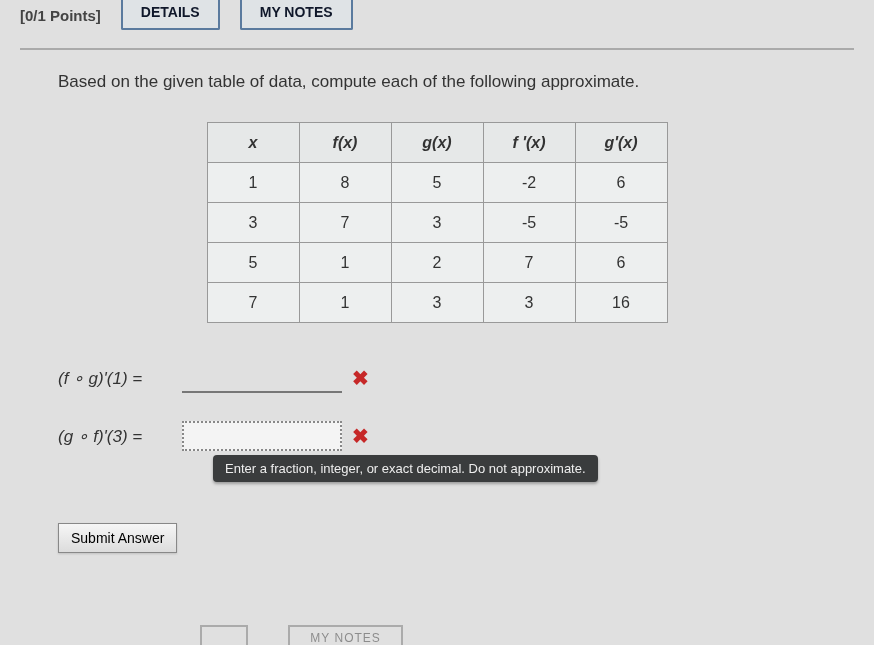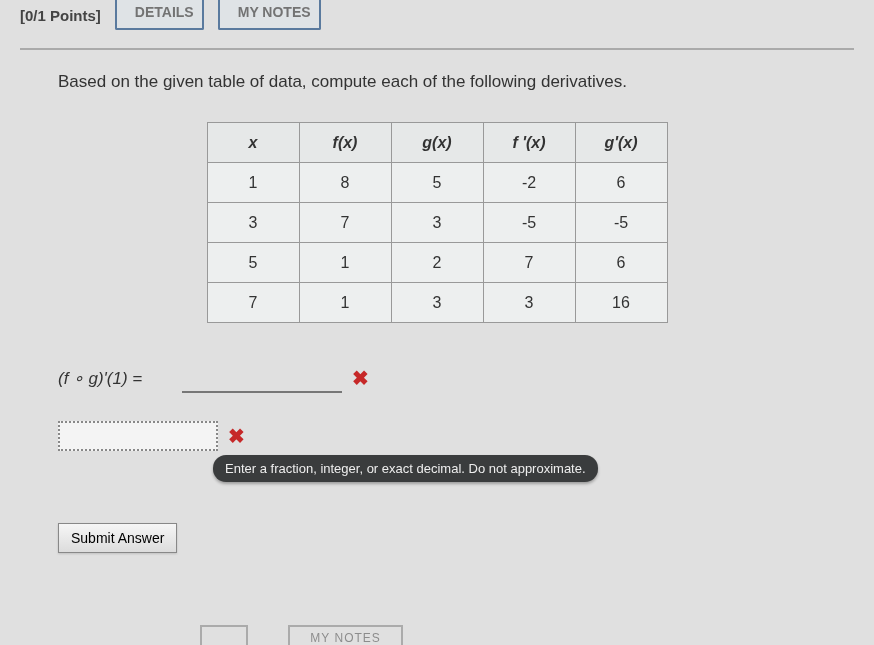"[0/1 Points]" .header-row { gap: 14px -> 20px }
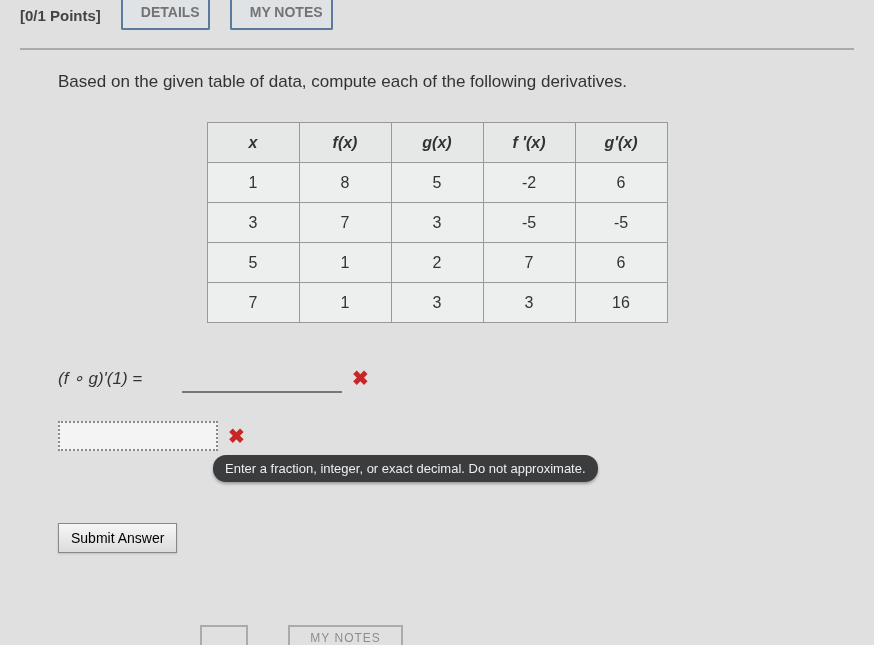"DETAILS" .header-btn { color: #737373 -> #0f172a; padding: 4px 8px 8px 18px -> 4px 18px 8px 18px }
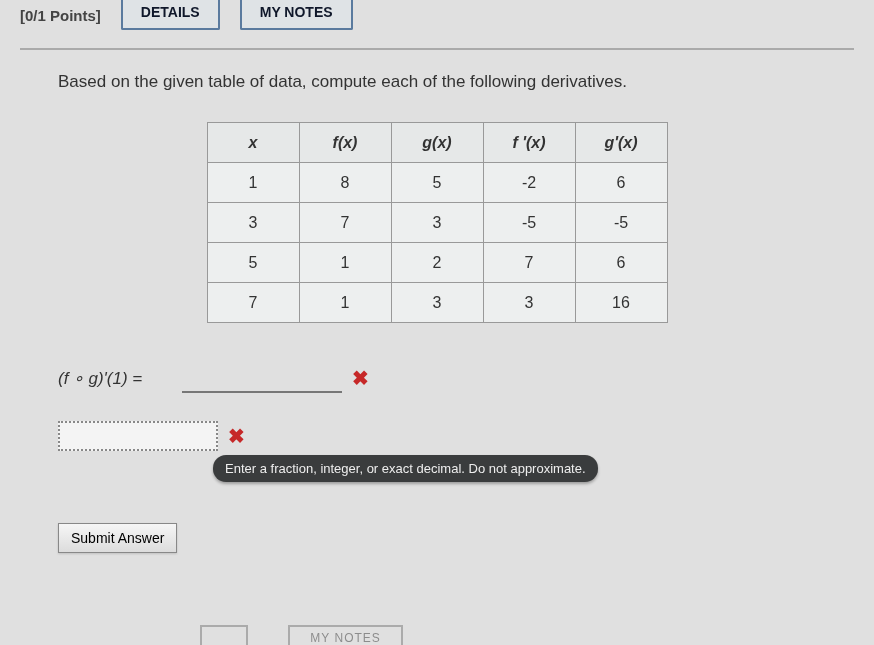"Based on the given table" div.prompt { text: derivatives -> approximate }
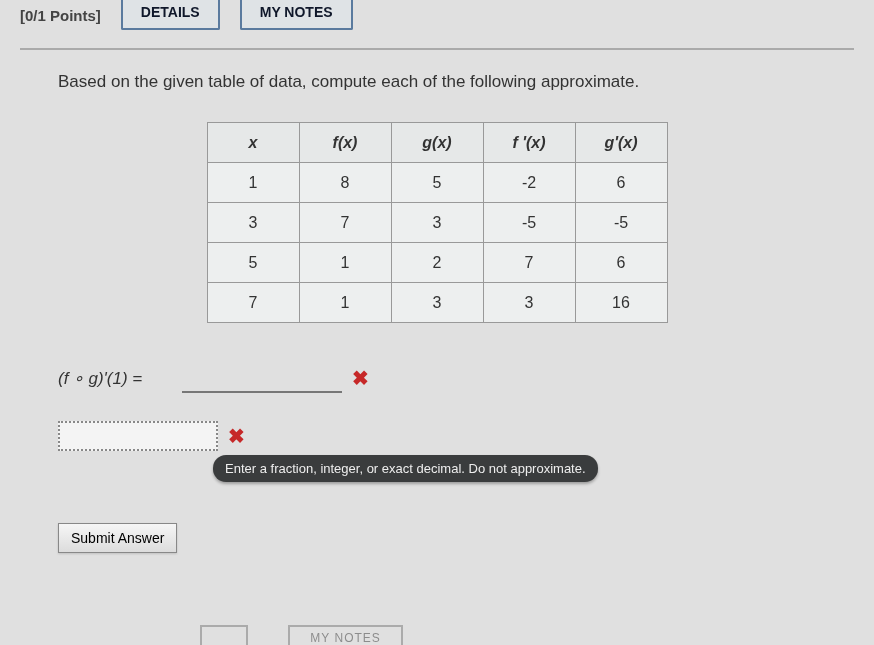"(g ∘ f)'(3) =" span.q-label { html: none -> <span>(g ∘ f)'(3) =</span> }
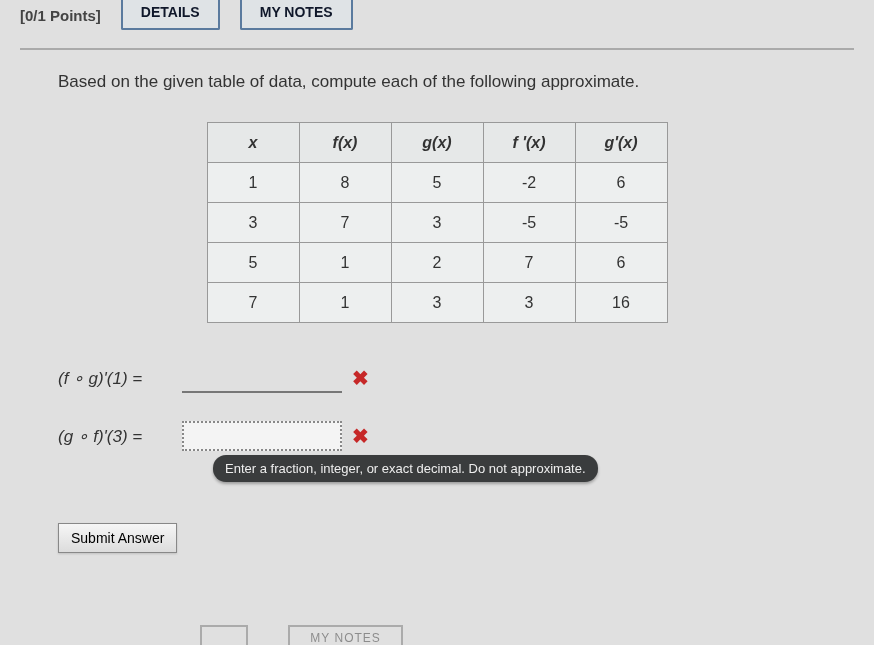"Enter a fraction, integer, or" .tooltip { border-radius: 13px -> 4px }
